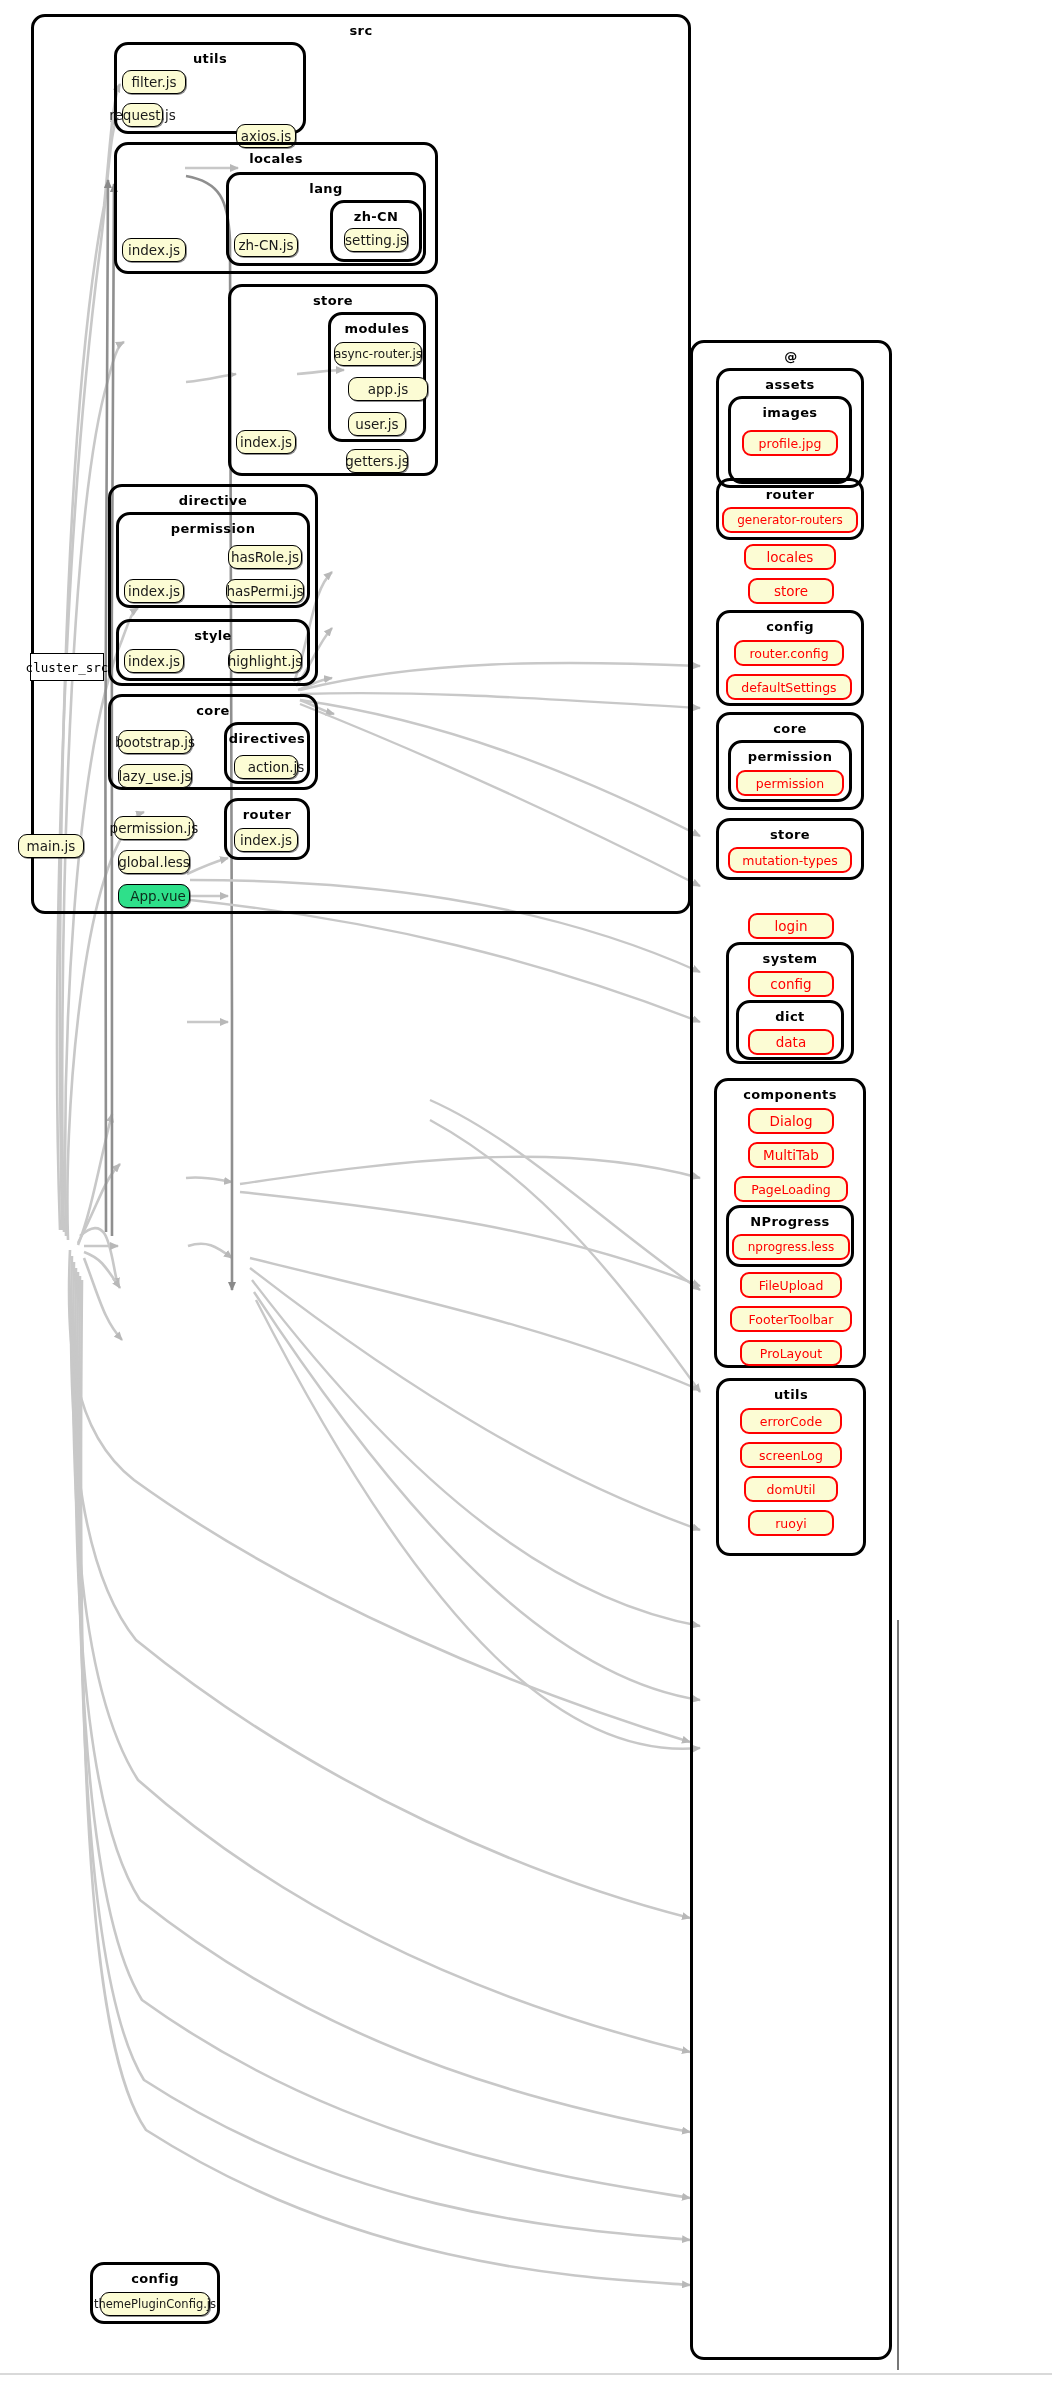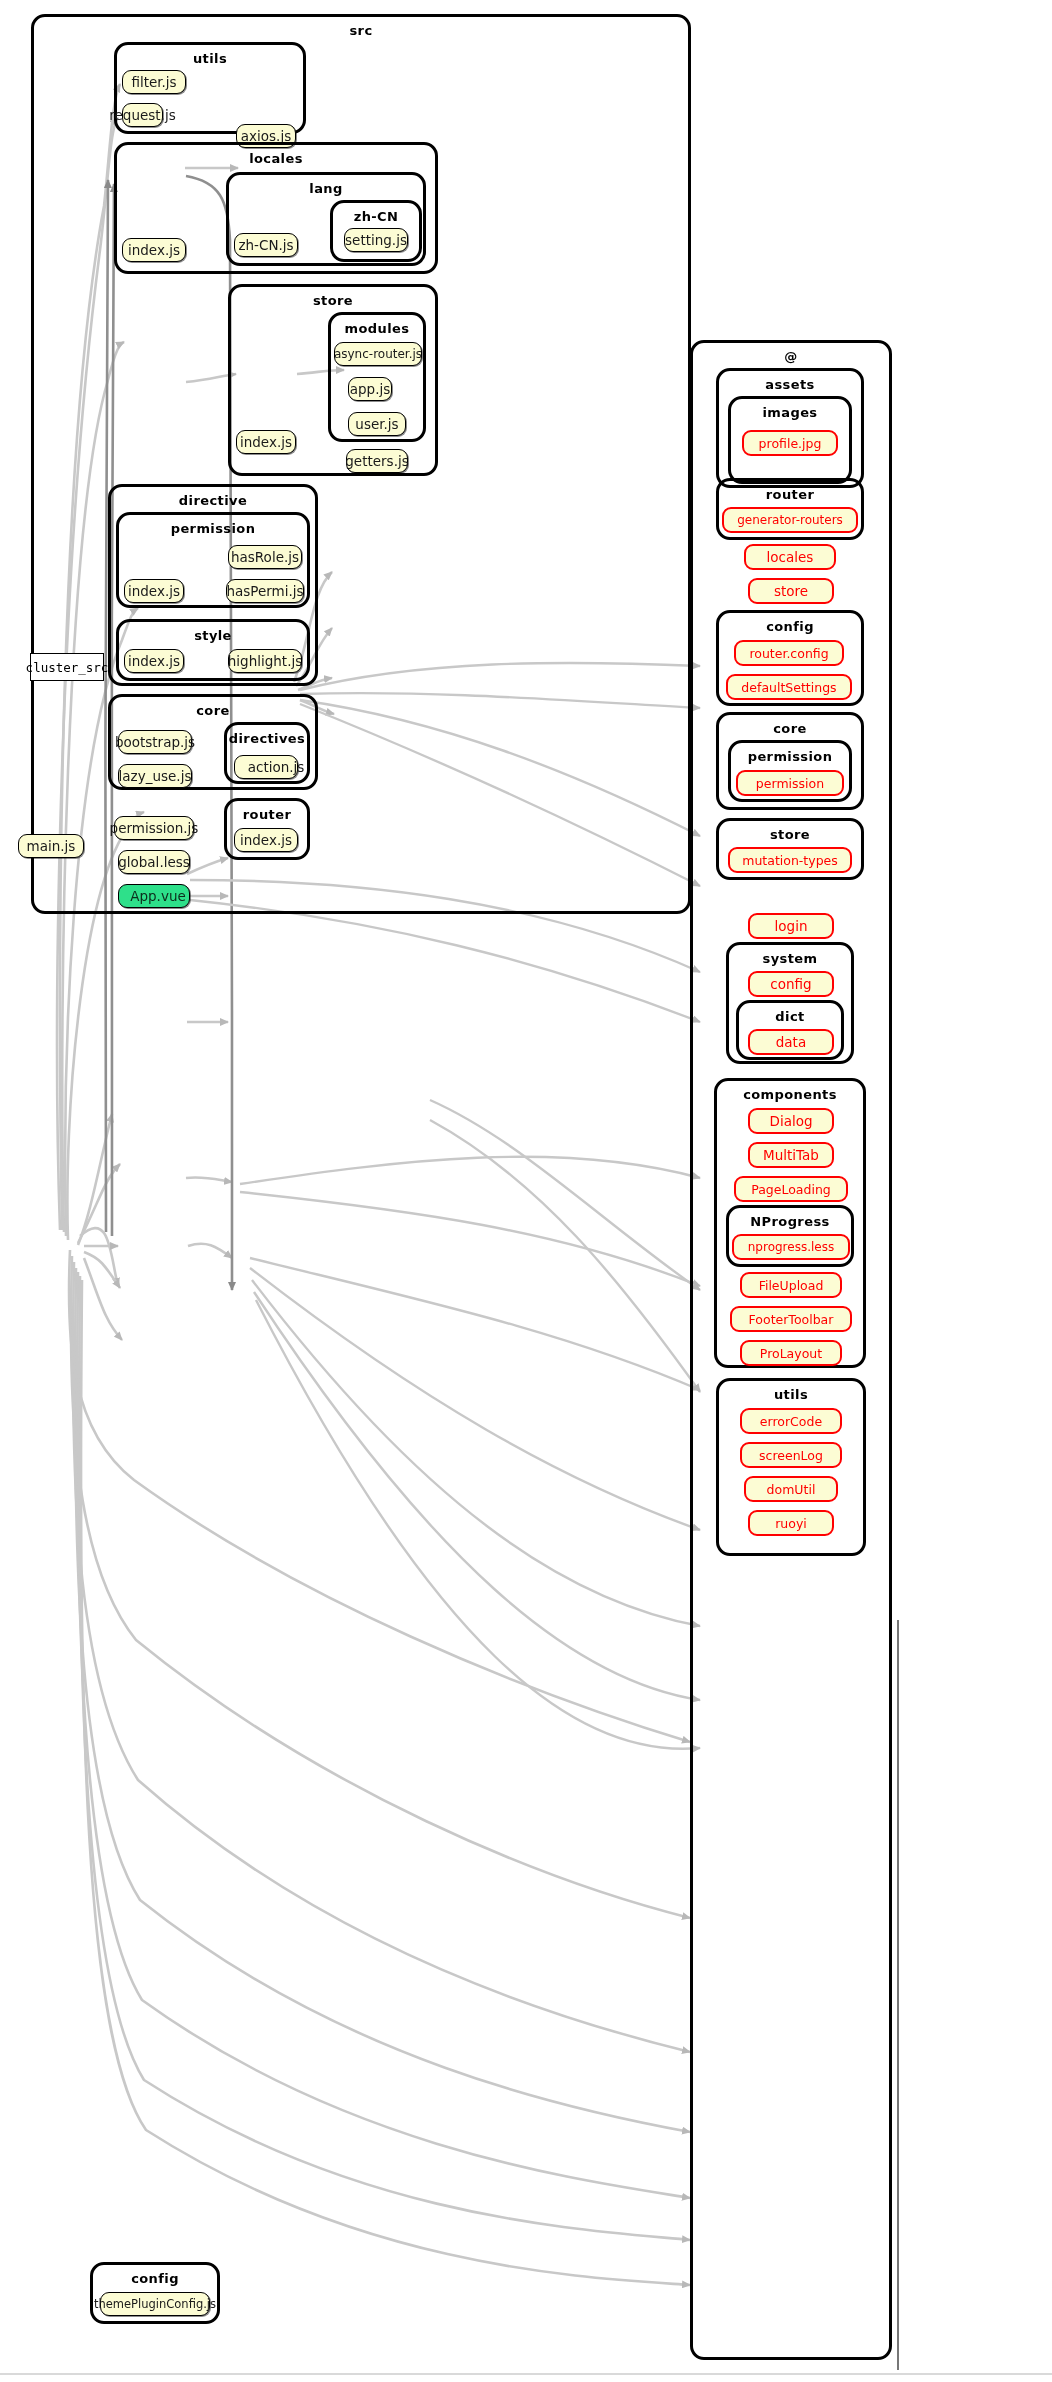"app.js" div.node { width: 44px -> 80px }
